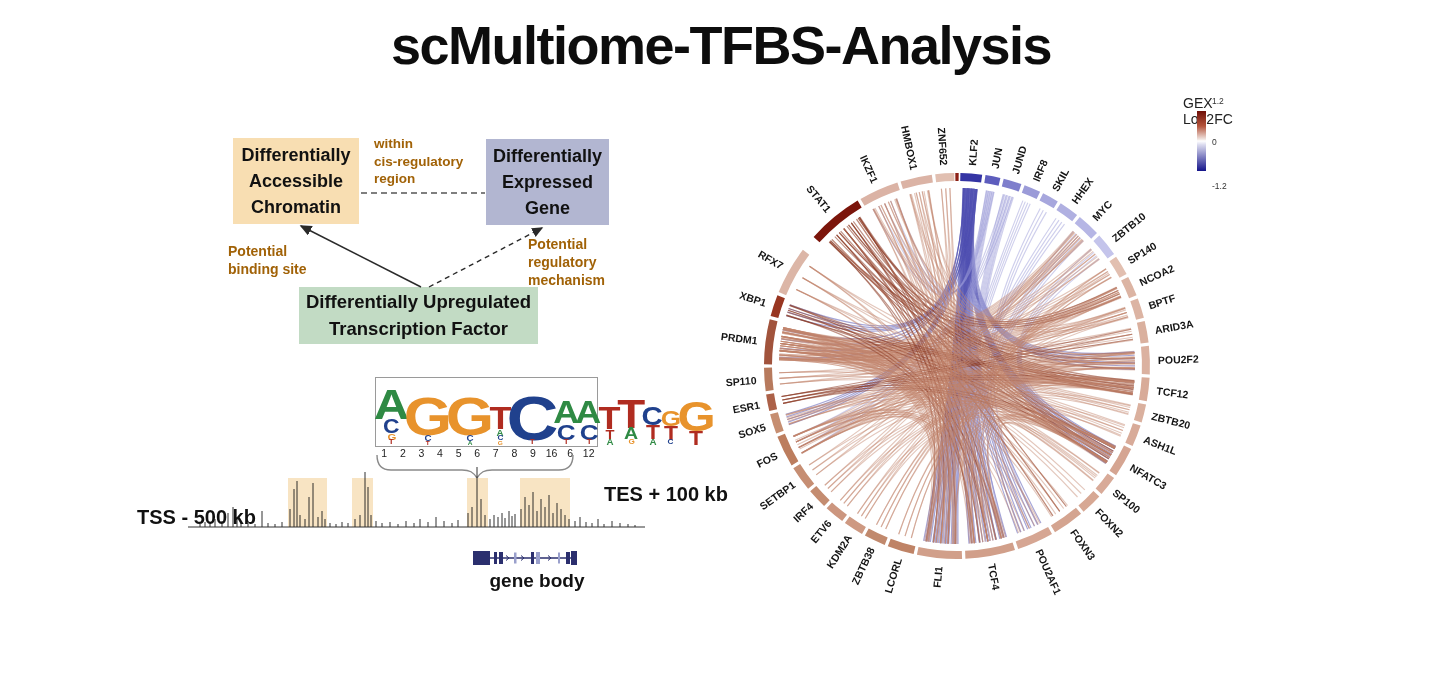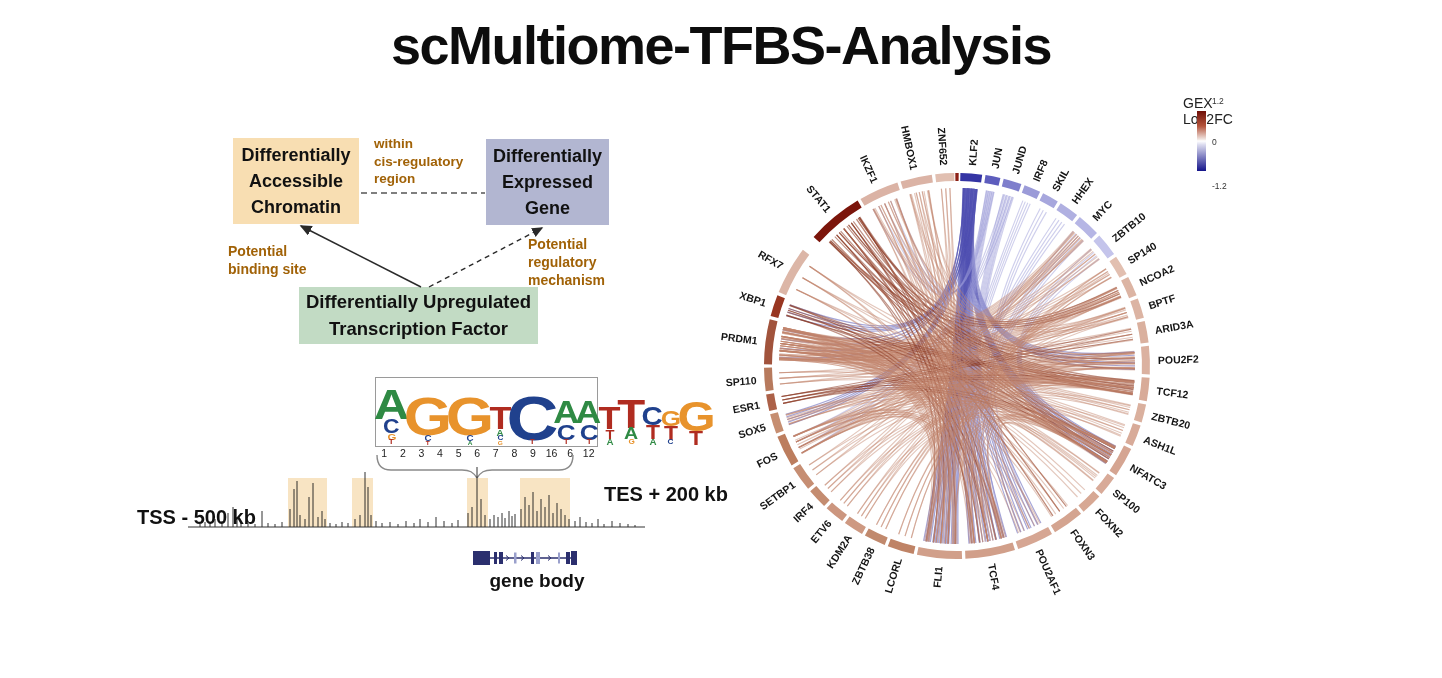"TES + 200 kb" div.abs { text: 200 -> 100 }
